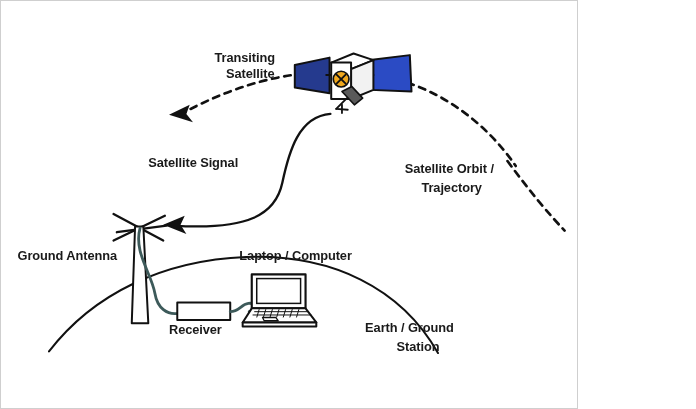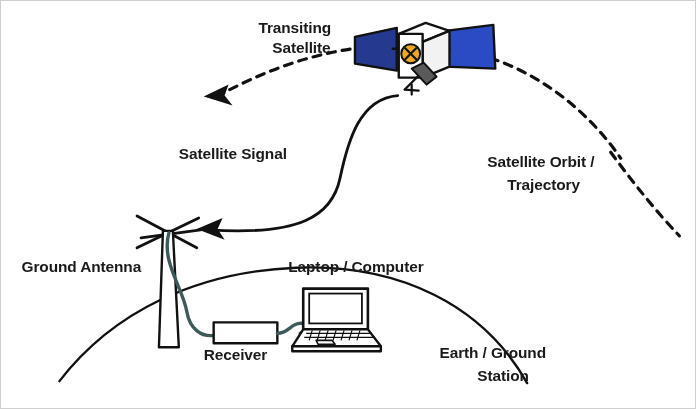"Transiting" #diagram-root { width: 696px -> 578px }
